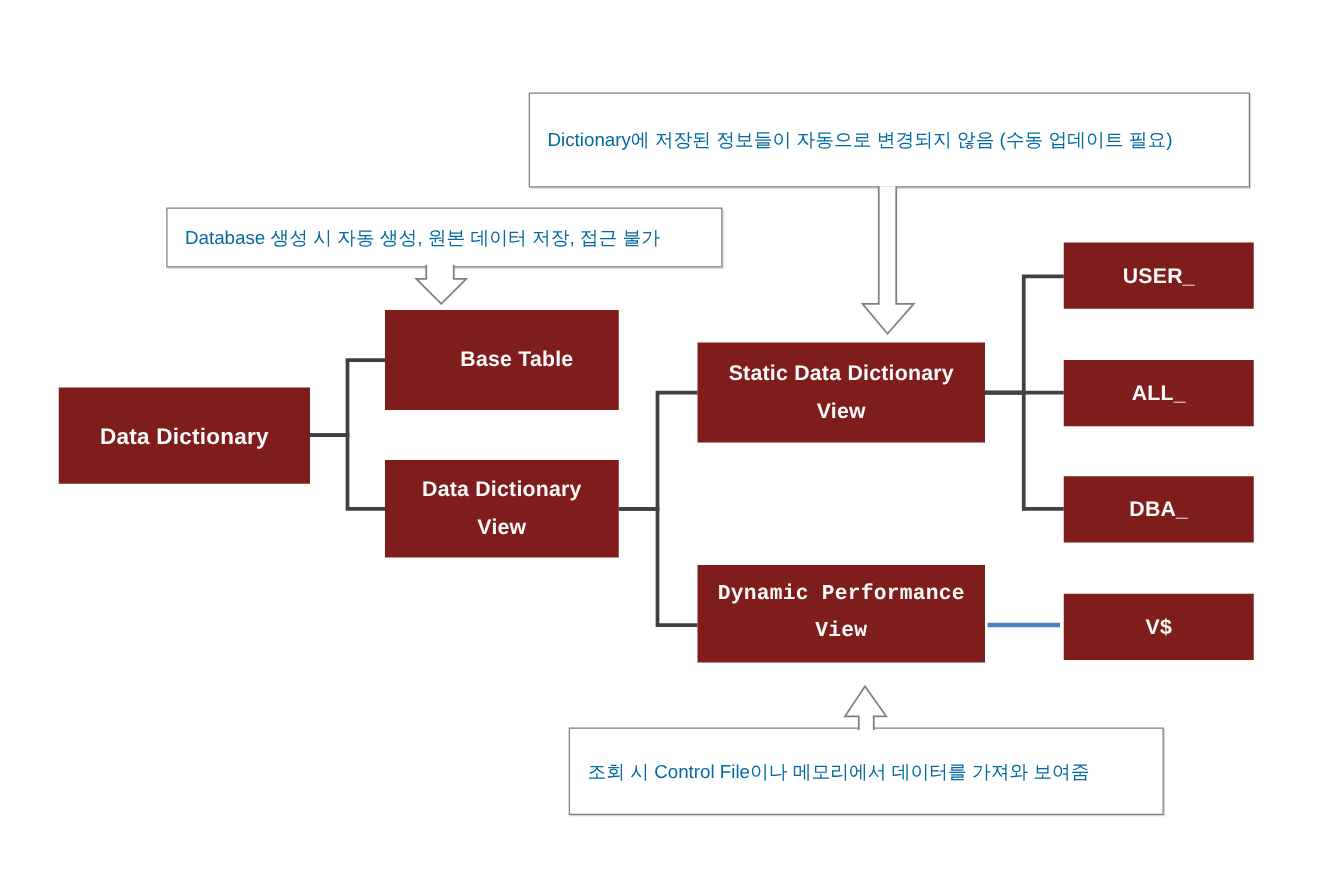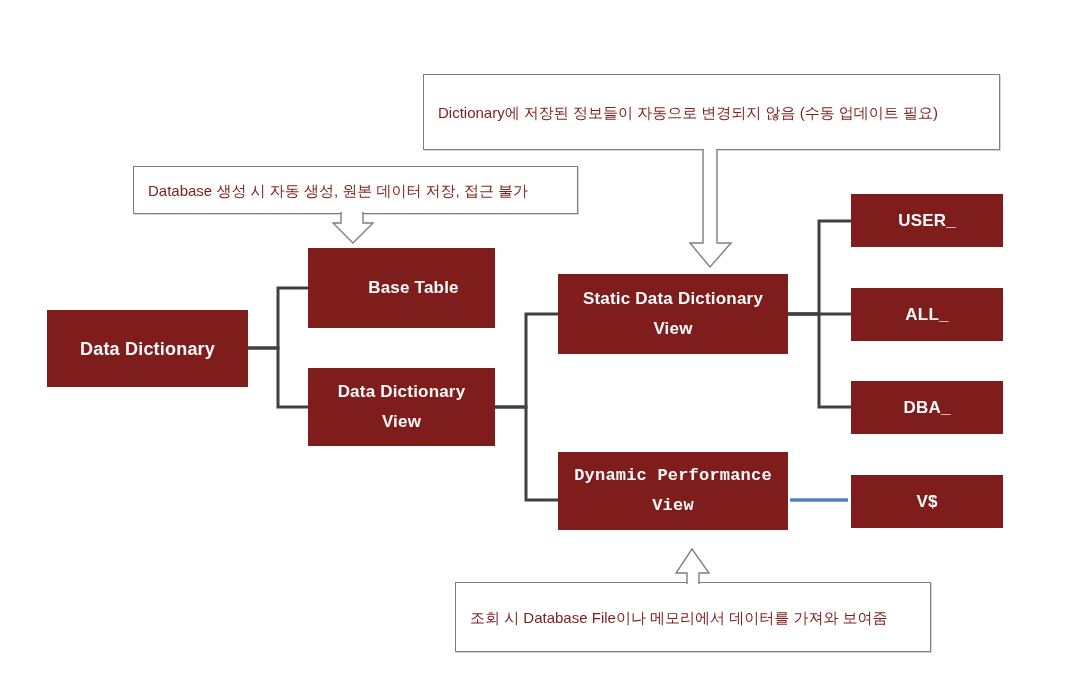"Dictionary에 저장된 정보들이 자동으로 변경되지" .callout { color: #7f1d1d -> #0369a1 }
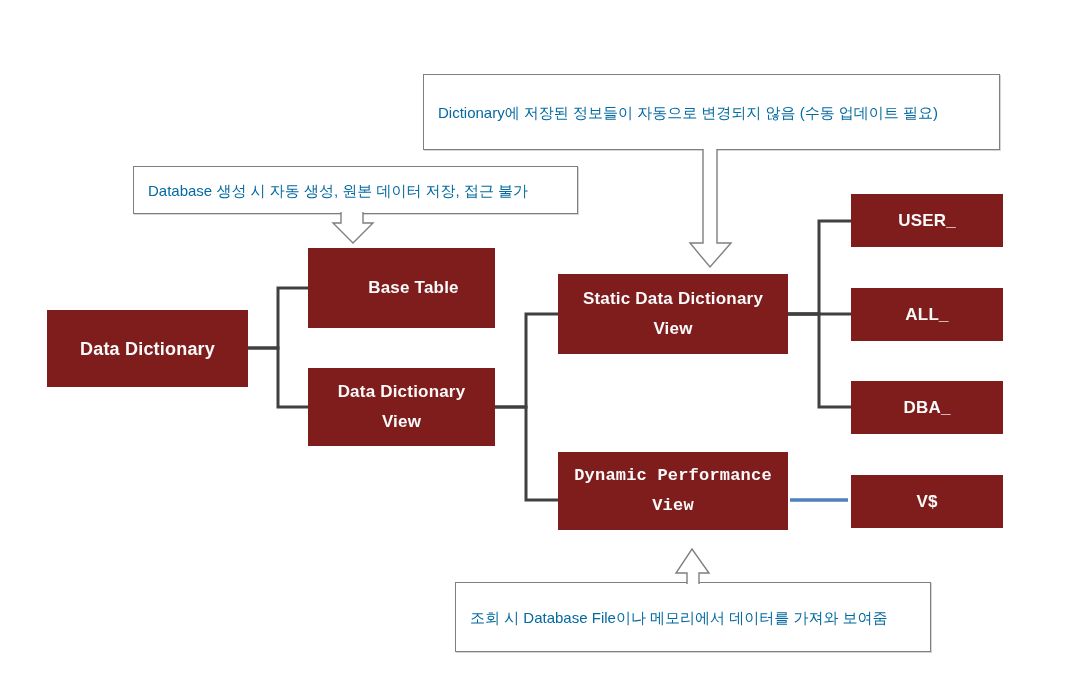"조회 시 Database File이나 메모리에서" div.line { text: Database -> Control }
